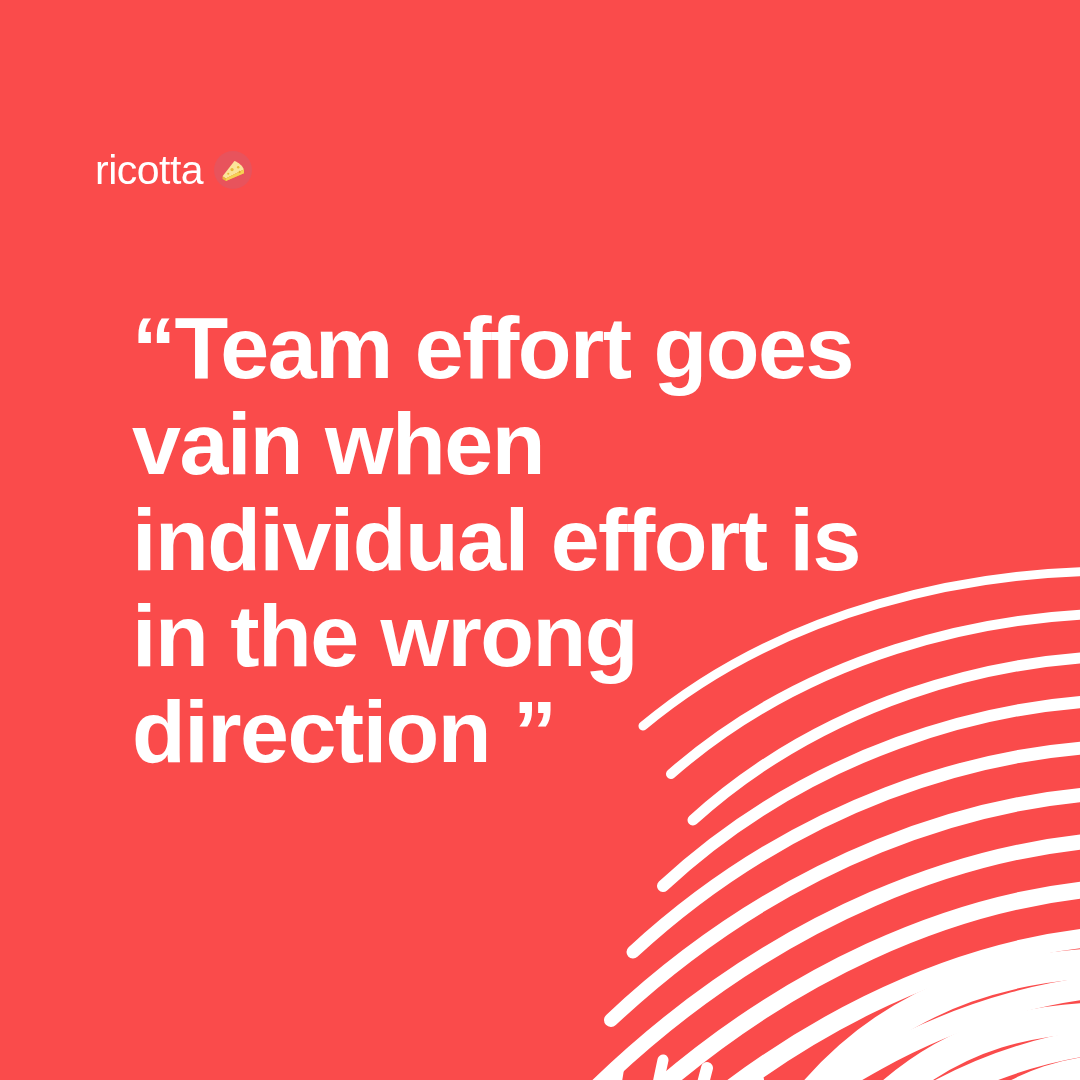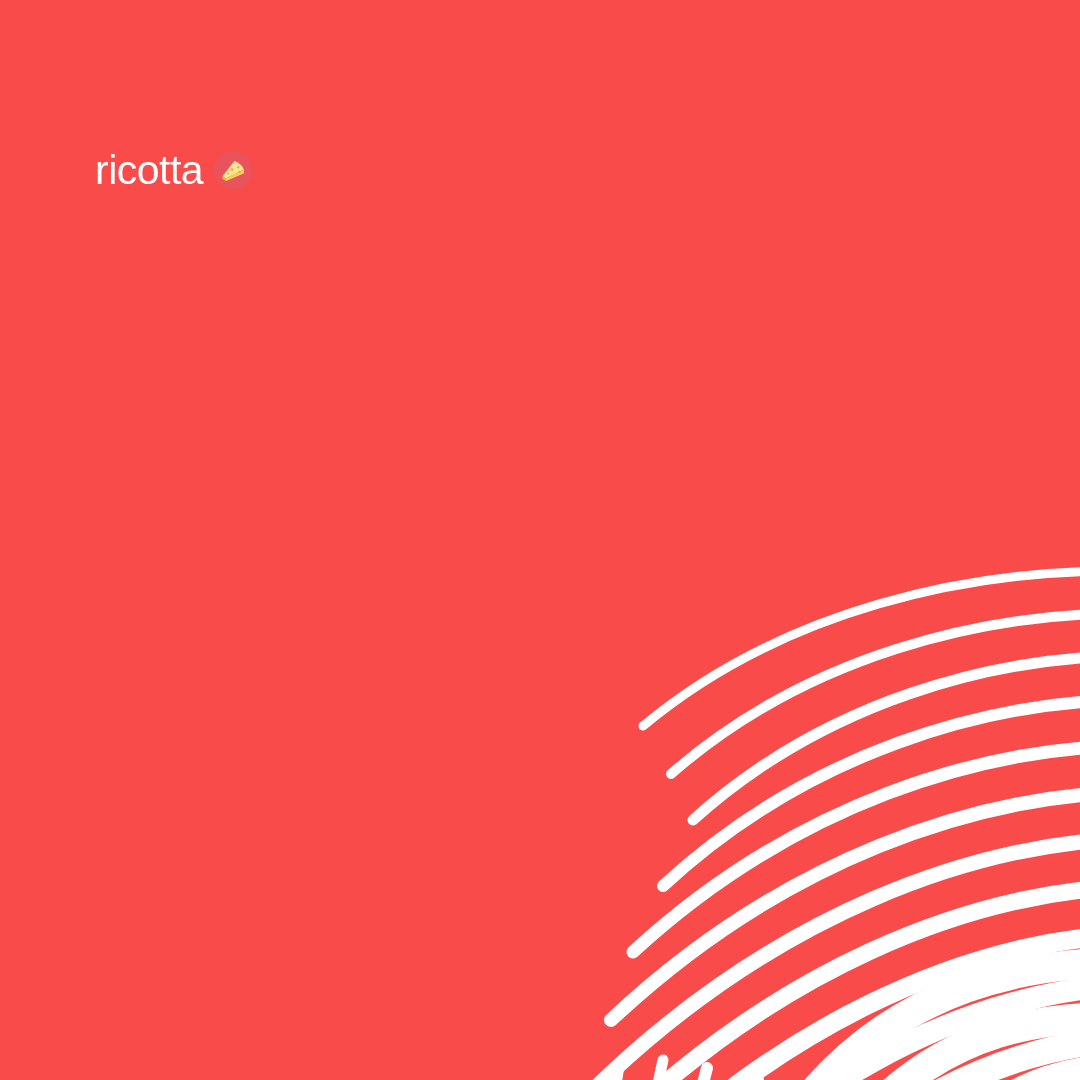"“Team effort goes" blockquote { html: none -> <blockquote>“Team effort goes vain when individual effort is in the wrong direction ”</blockquote> }
